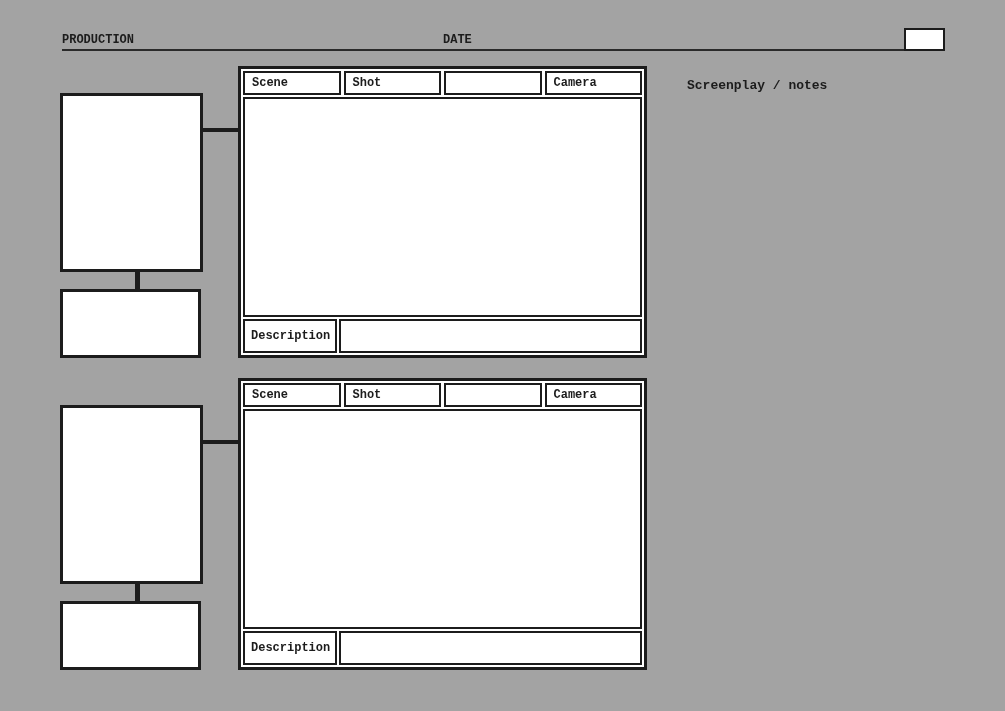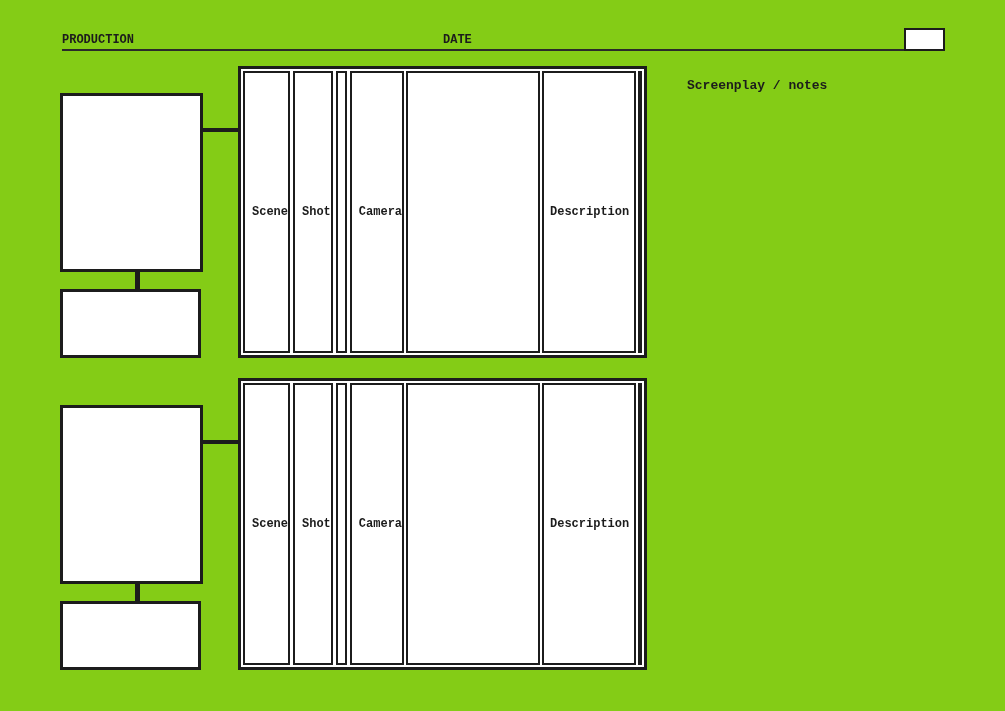"PRODUCTION" .page { background: #84cc16 -> #a3a3a3 }
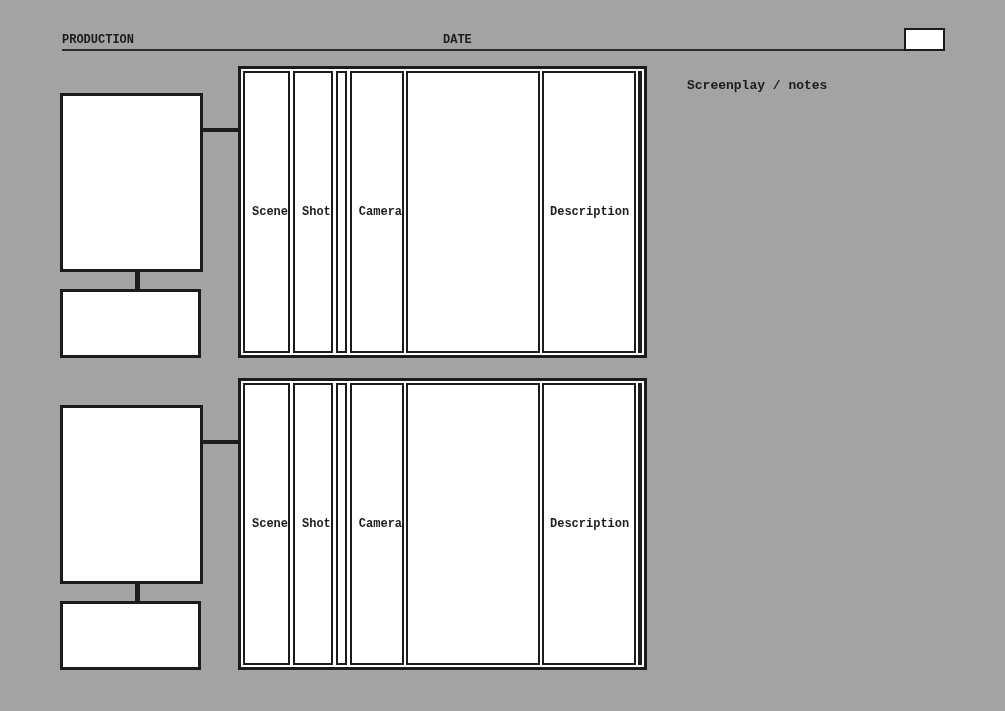"Scene" .frame { flex-direction: row -> column }
